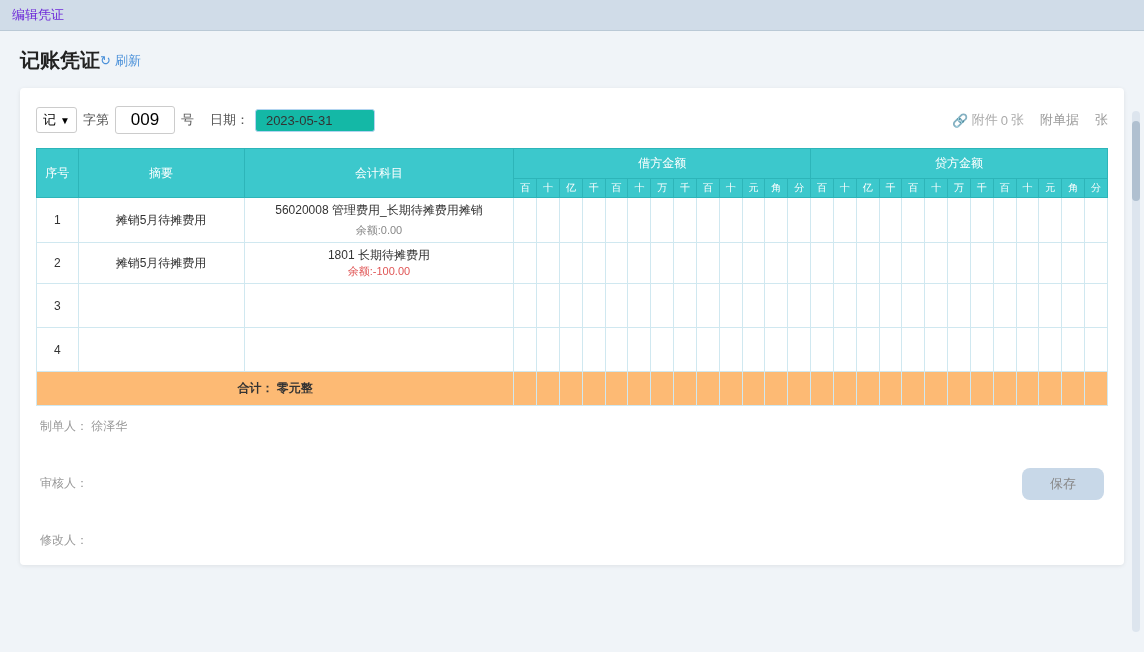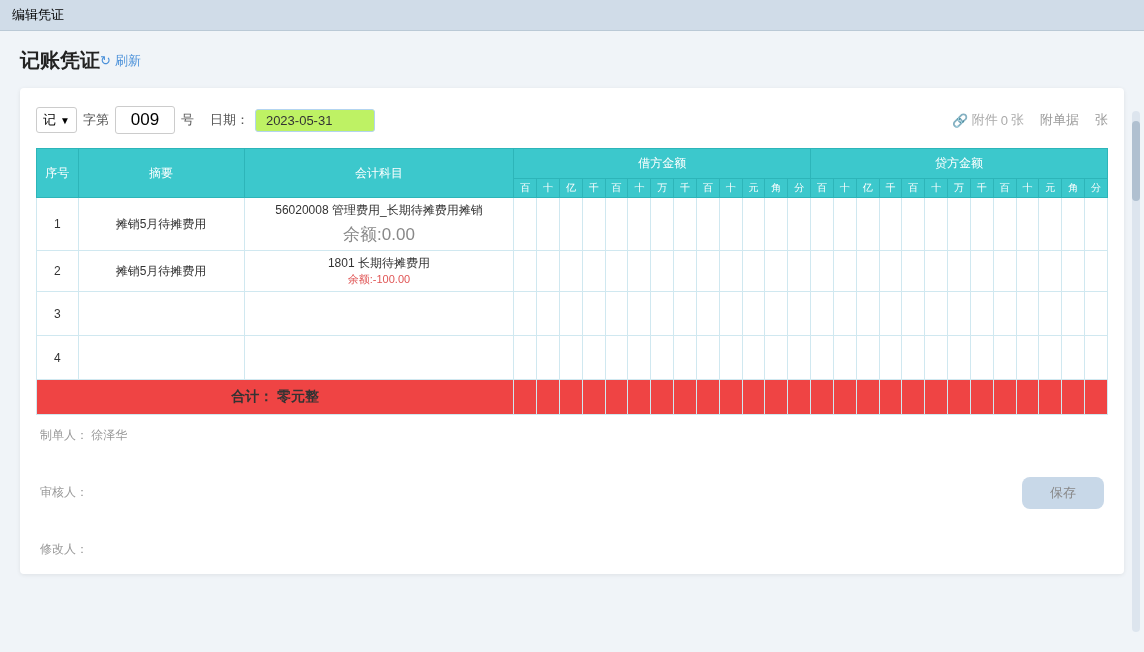"编辑凭证" .title-bar { color: #000000 -> #6d28d9 }
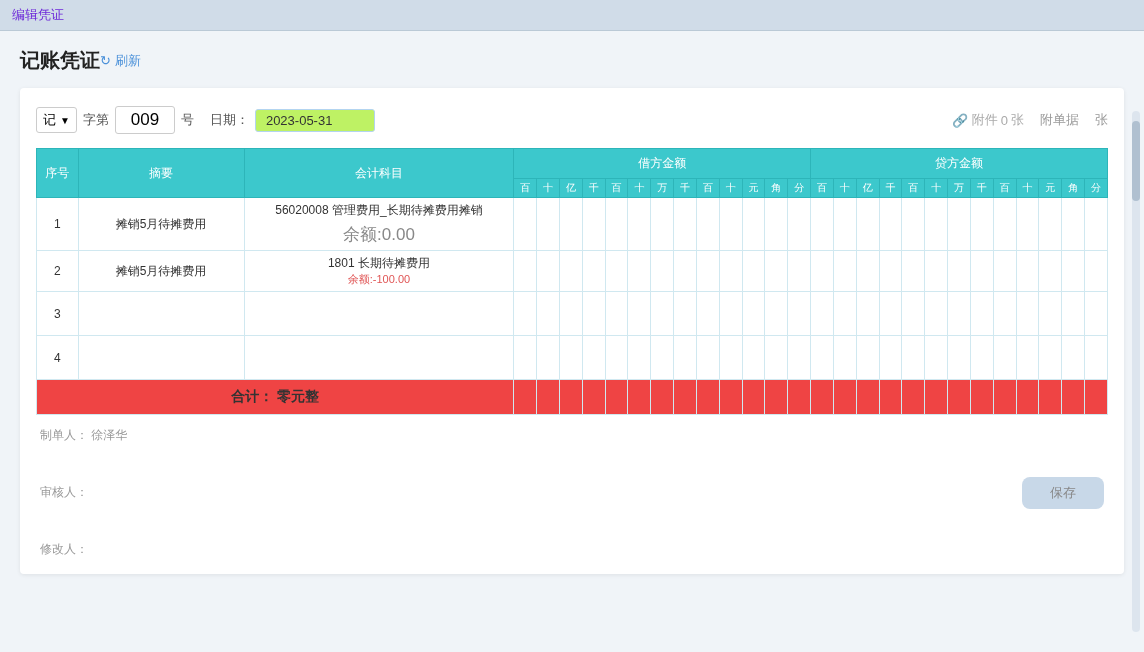"2023-05-31" .date-field { background: #bef264 -> #14b8a6 }
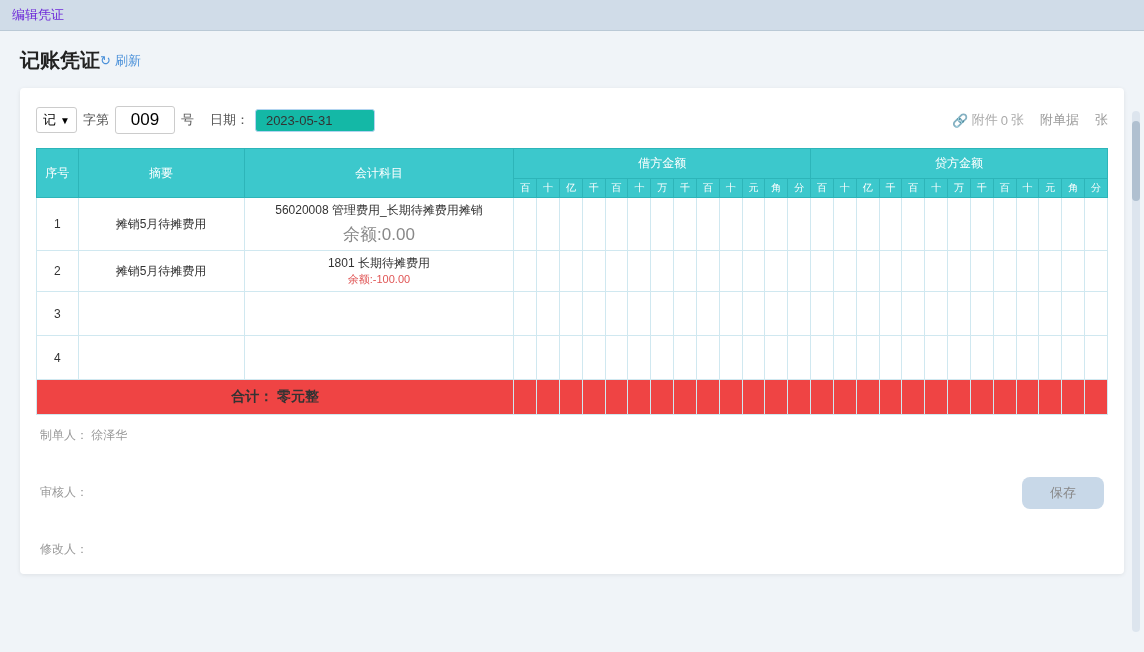"余额:0.00" .balance-text { font-size: 17px -> 11px }
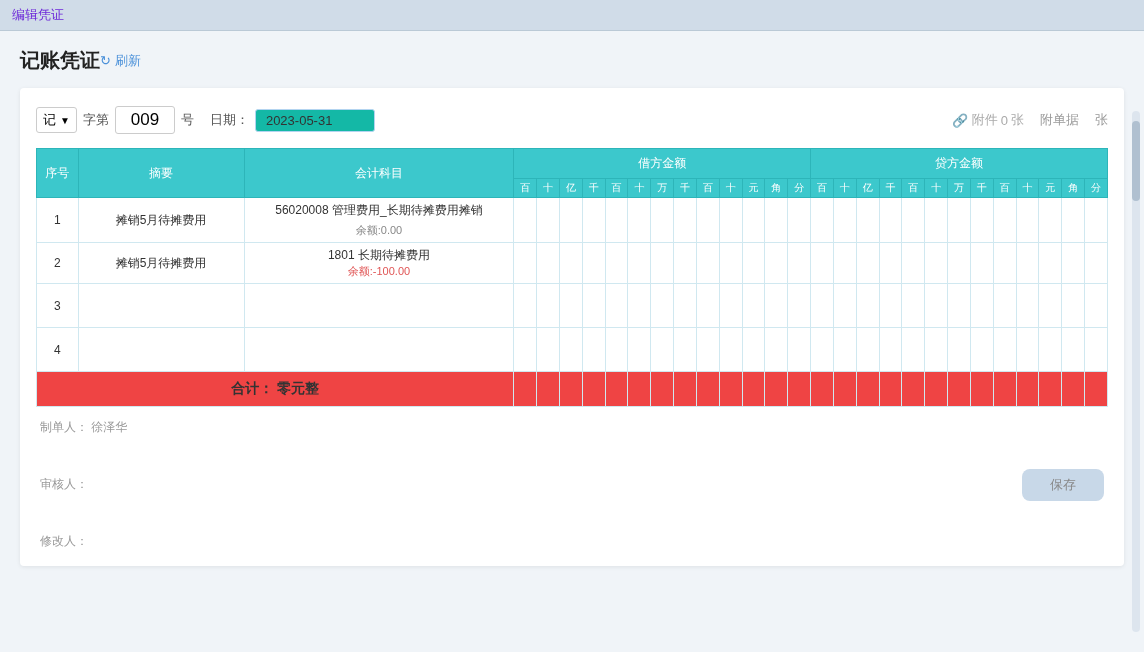"合计： 零元整" .total-row td { background: #ef4444 -> #fdba74; font-size: 14px -> 12px }
